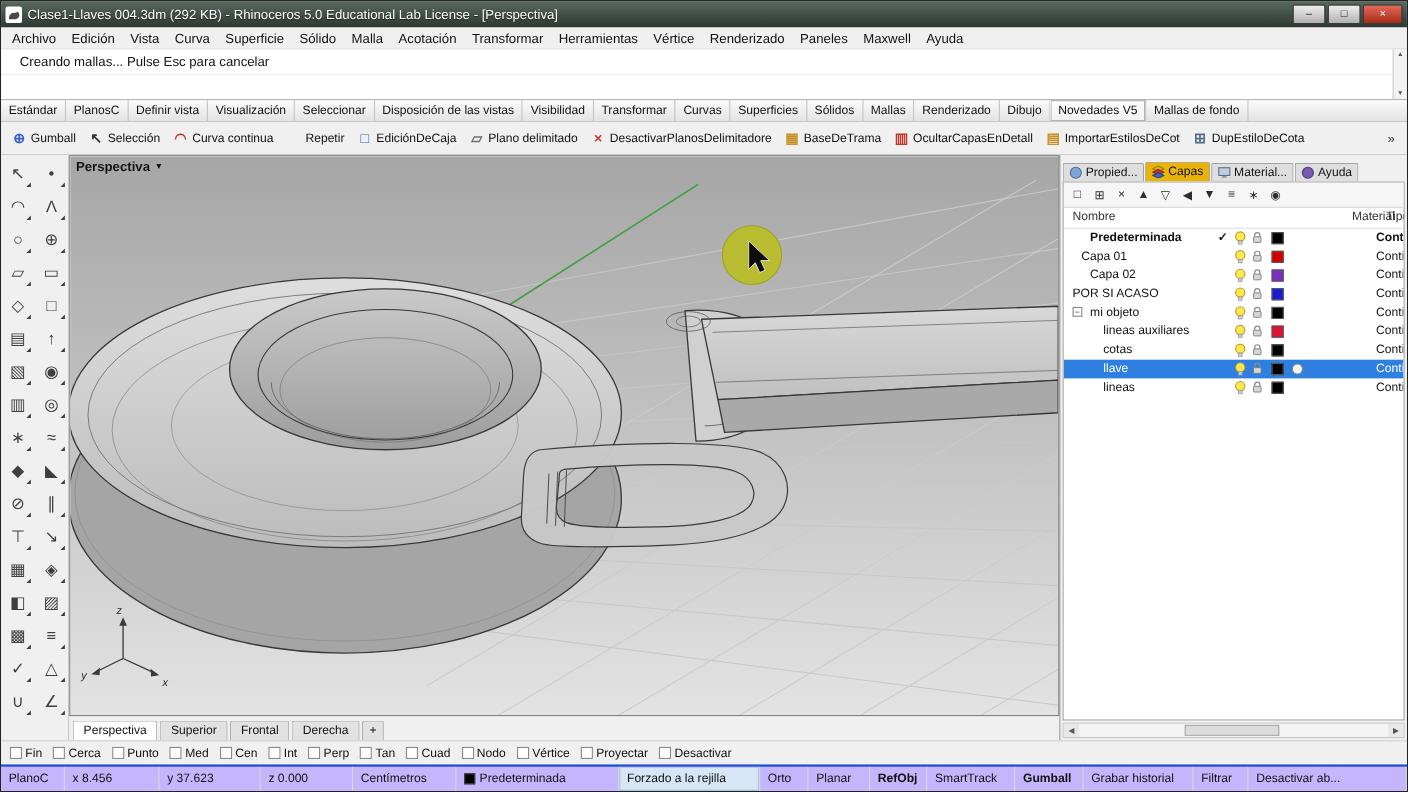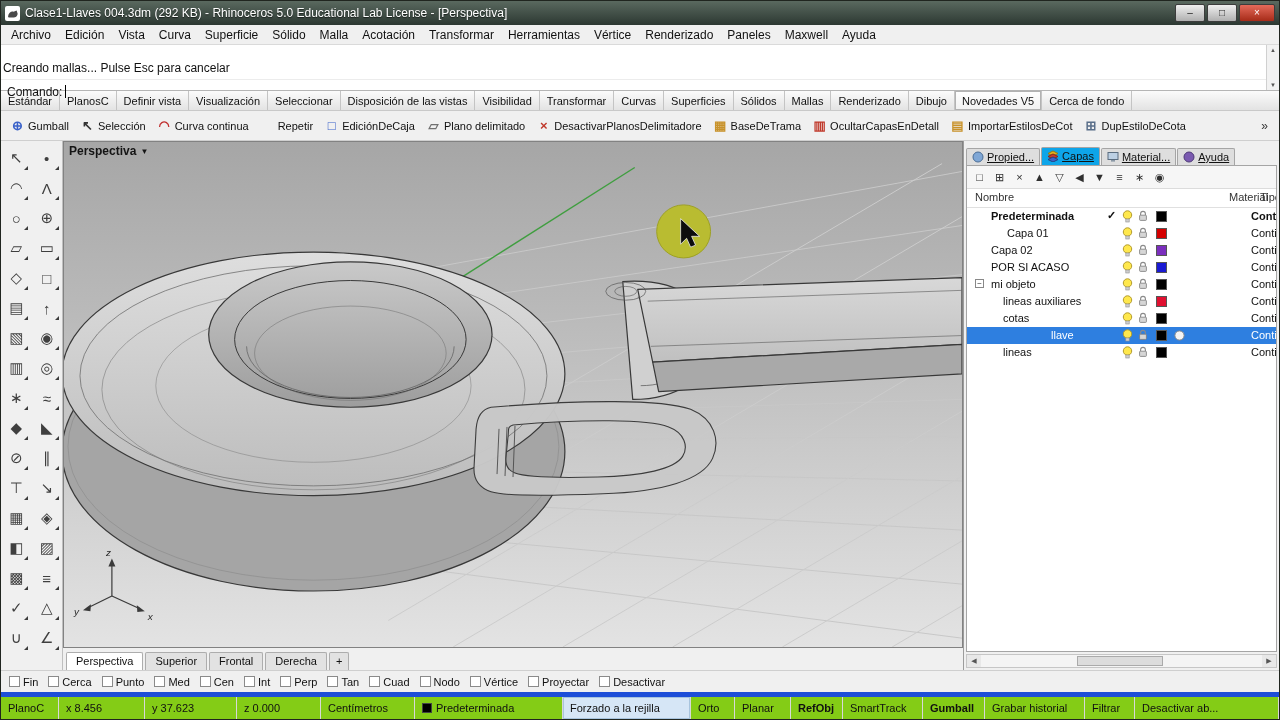"Creando mallas... Pulse Esc para" .cmd-history { margin-top: 12px -> none; padding: 0 2px -> 0 17px }
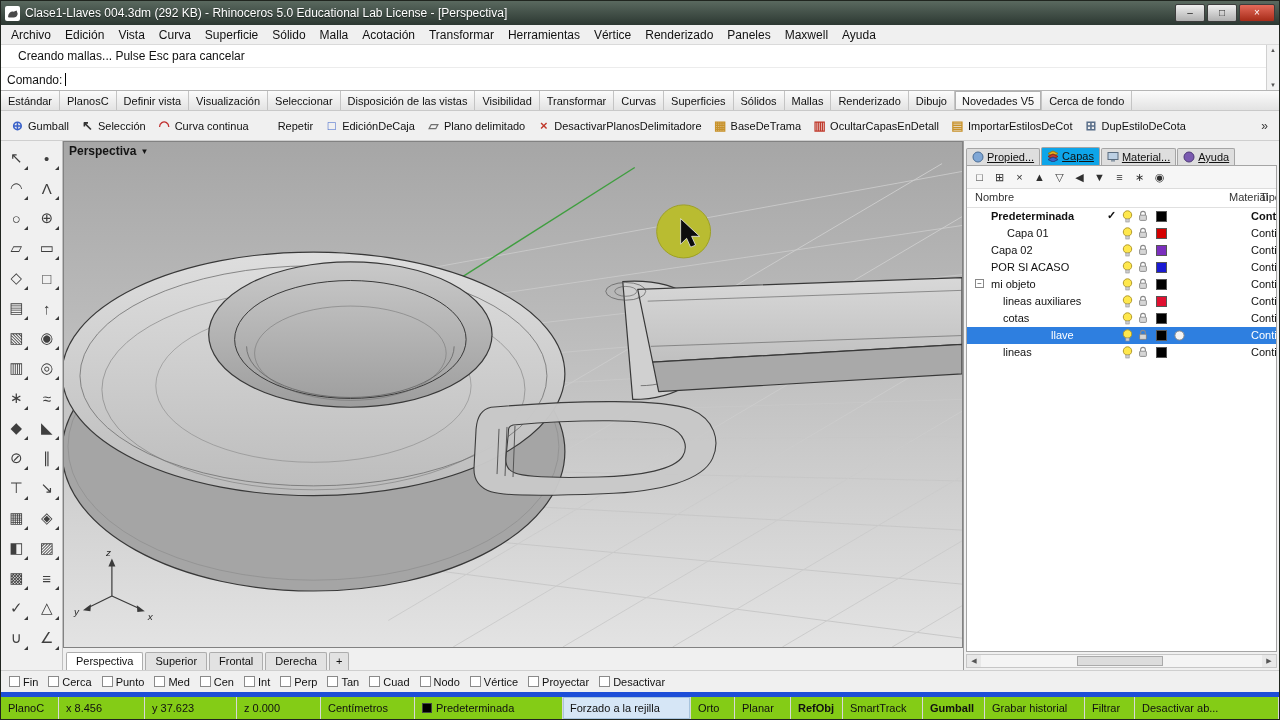"Comando:" div.cmd-input { html: <div> <span>Comando:</span> <span></span> </div> -> none }
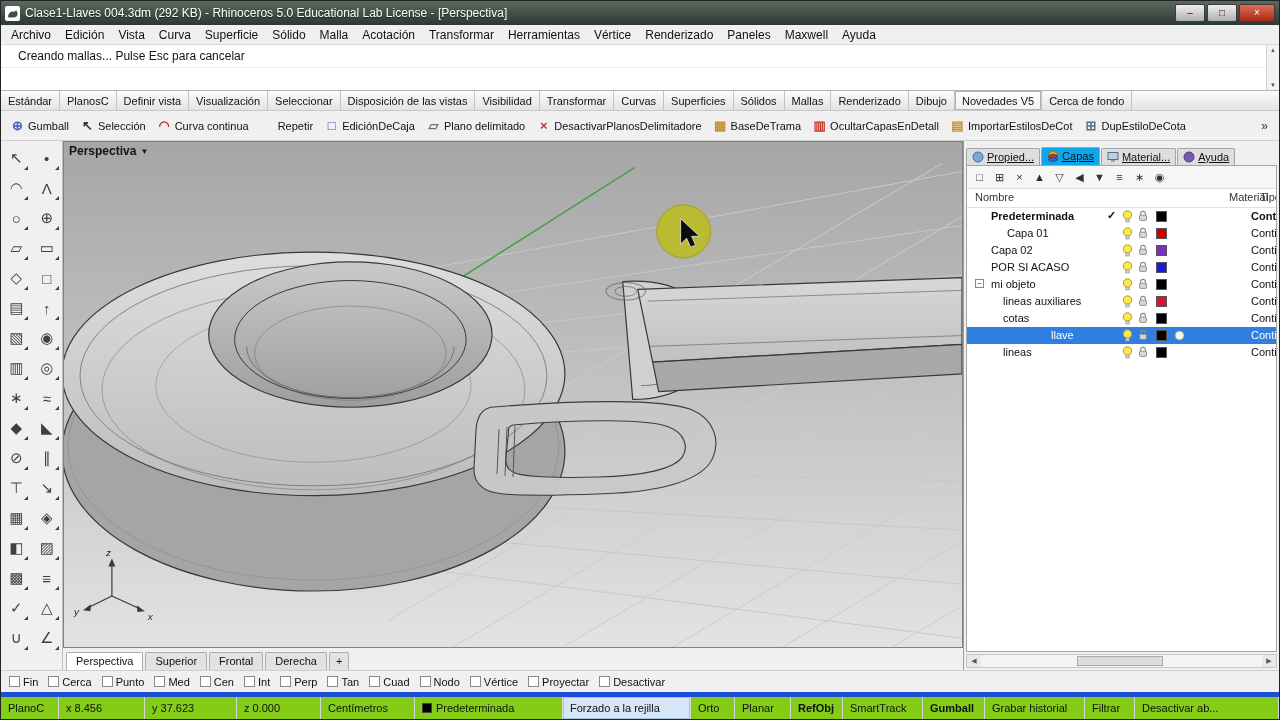"Cerca de fondo" div.ribbon-tab { text: Cerca -> Mallas }
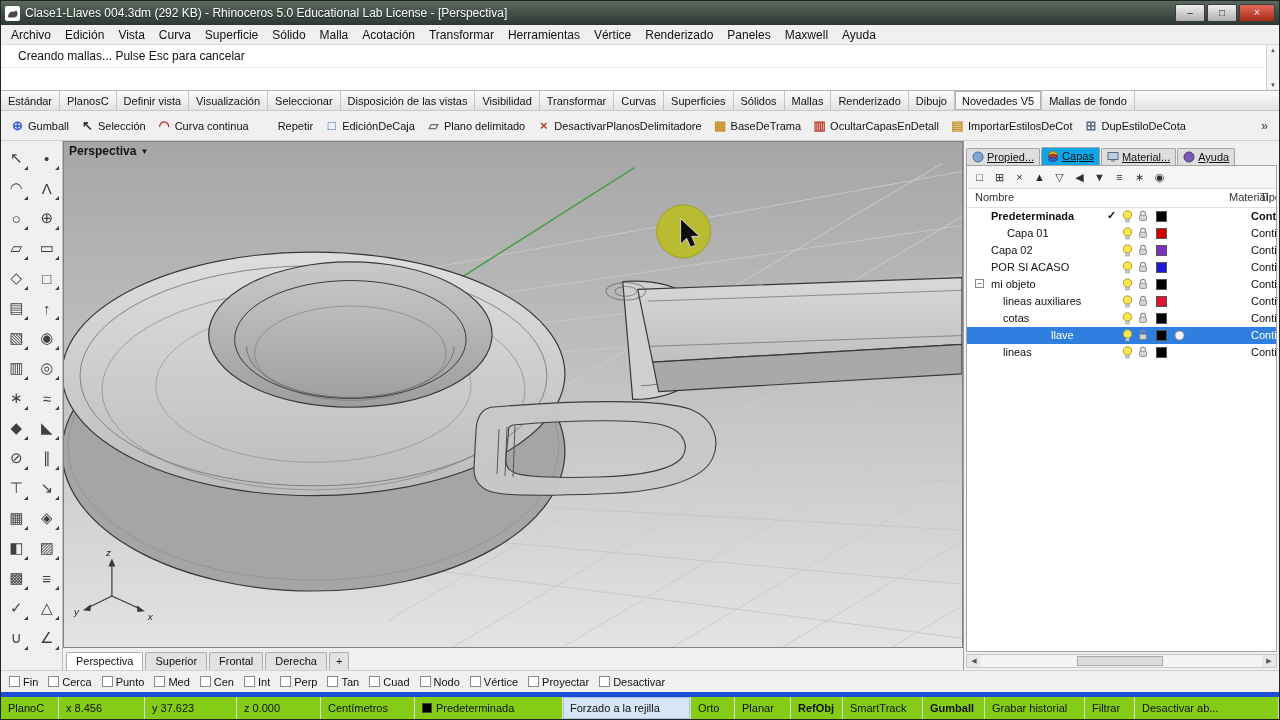"Propied..." .panel-tabs { text-decoration: underline -> none }
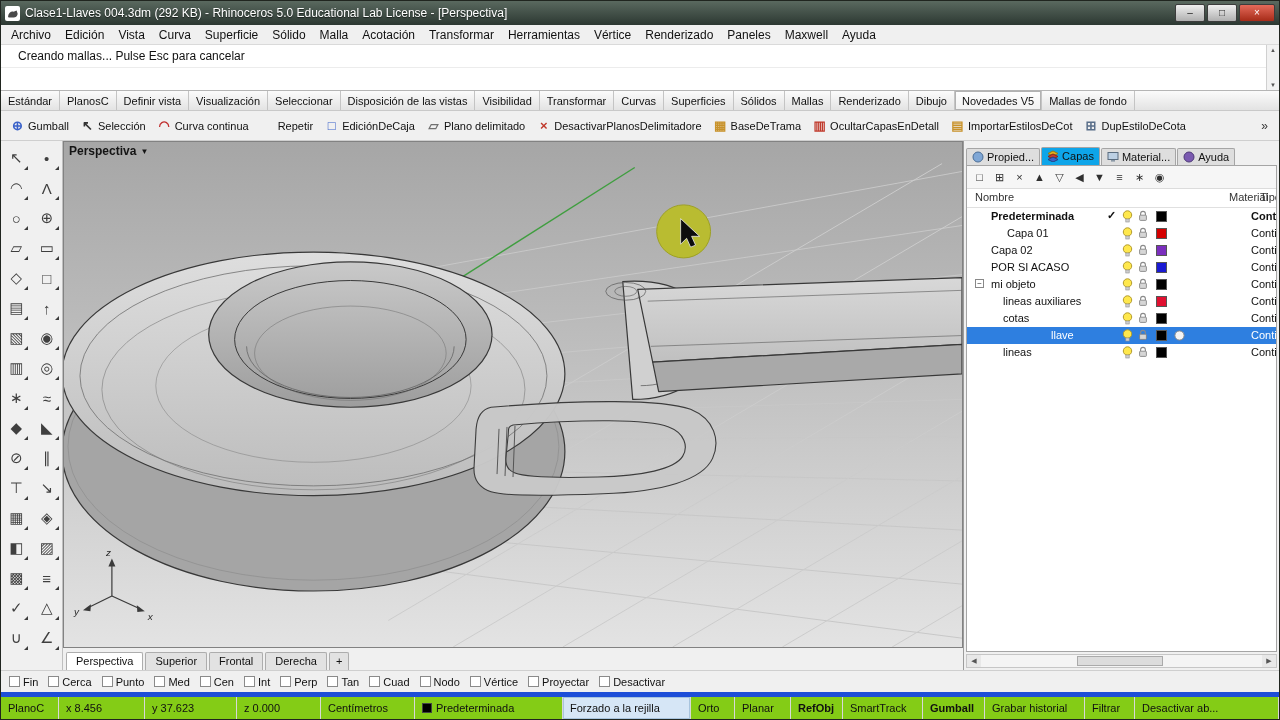"Capas" .panel-tab.active { background: #0ea5e9 -> #eab308 }
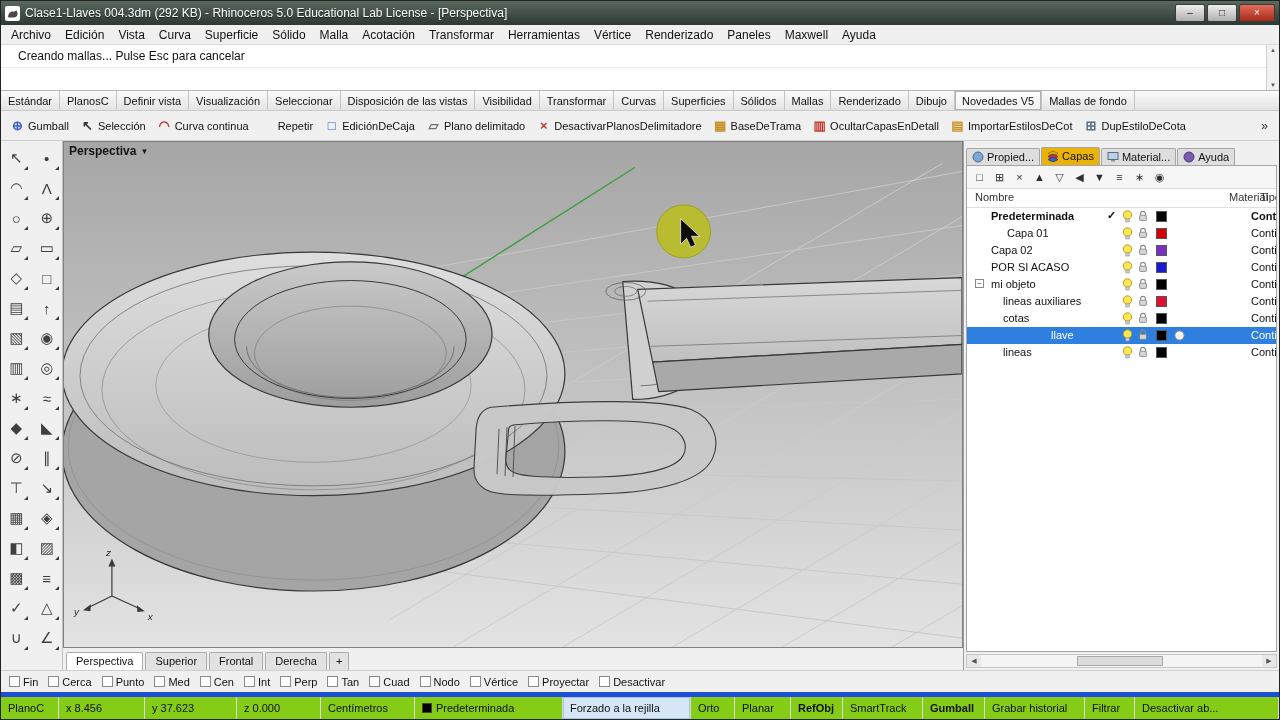"Capa 01" span.lr-name { left: 40px -> 16px }
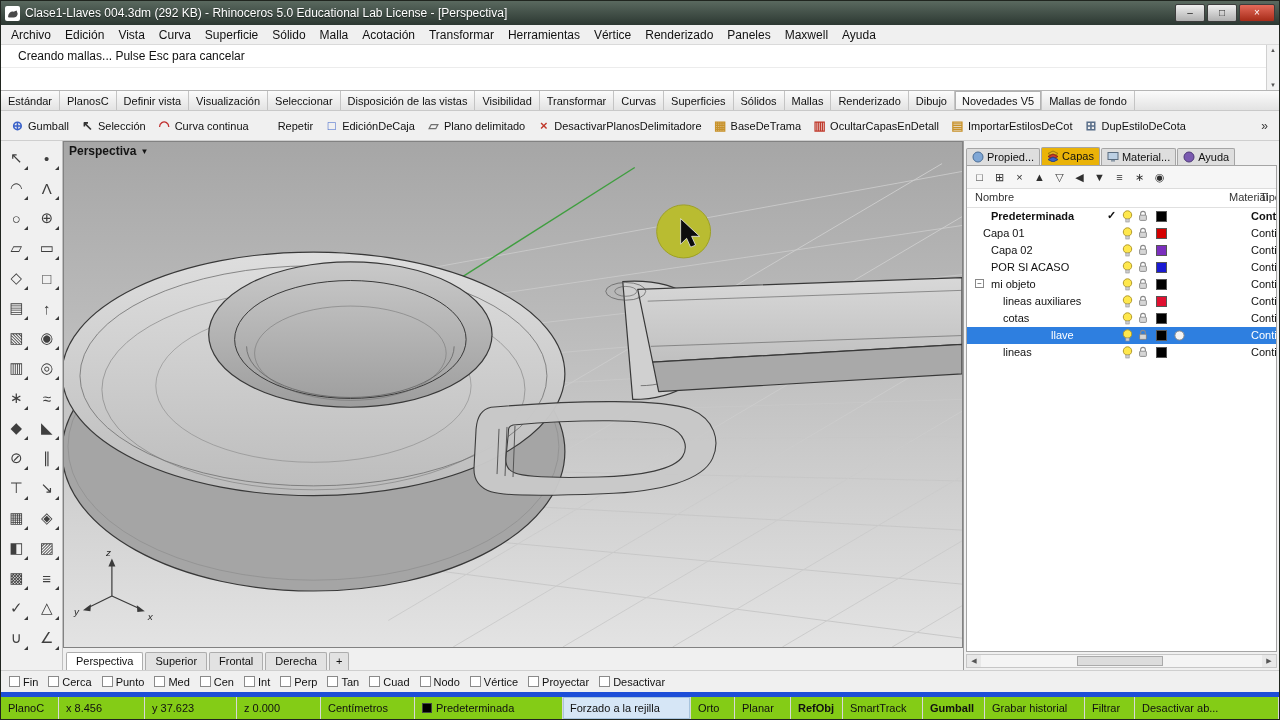"POR SI ACASO" span.lr-name { left: 24px -> 8px }
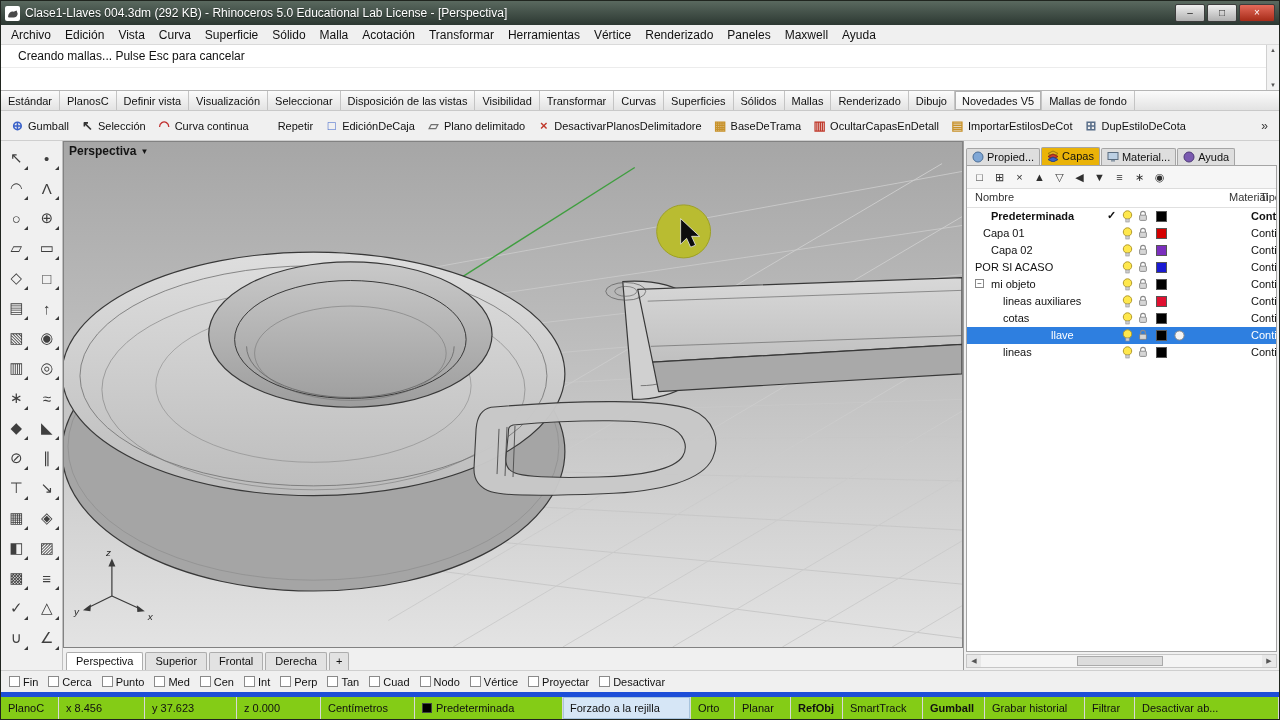"llave" span.lr-name { margin-left: 48px -> none }
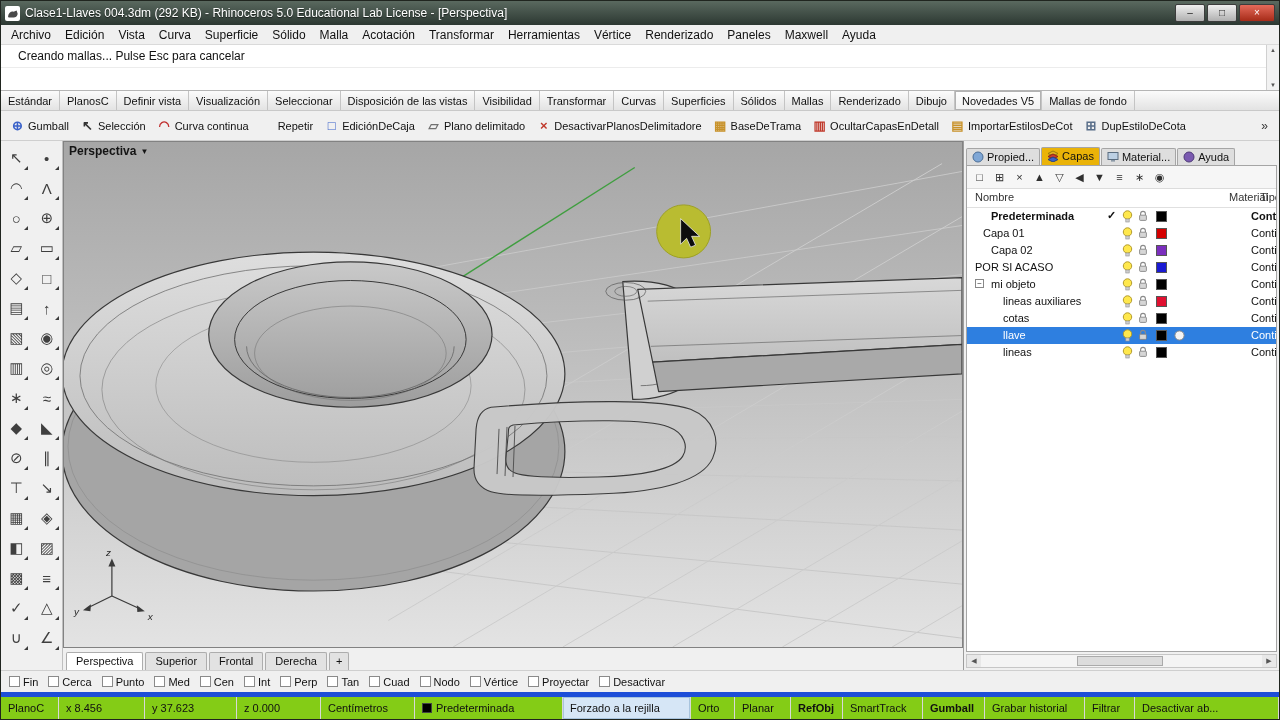"PlanoC" .statusbar { background: #84cc16 -> #c4b5fd; border-top: 5px solid #1d4ed8 -> 2px solid #1d4ed8 }
